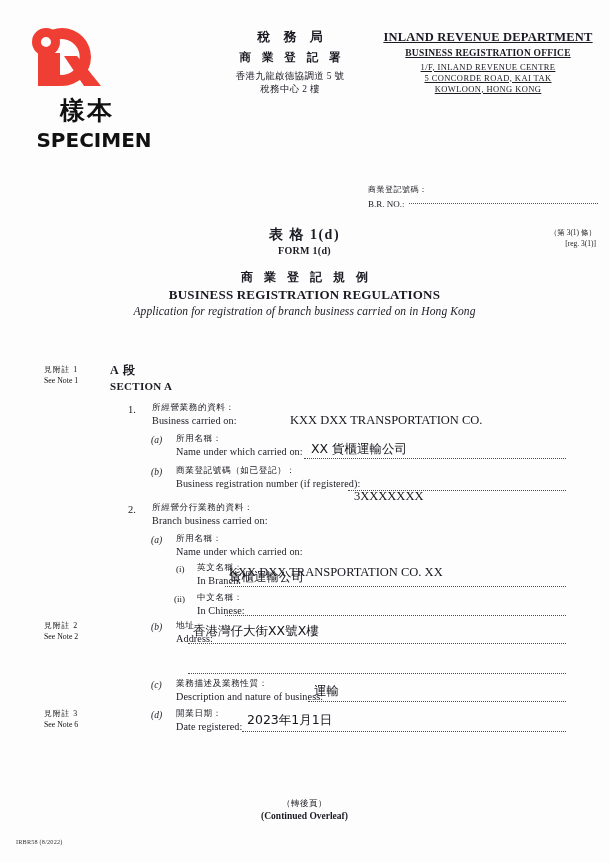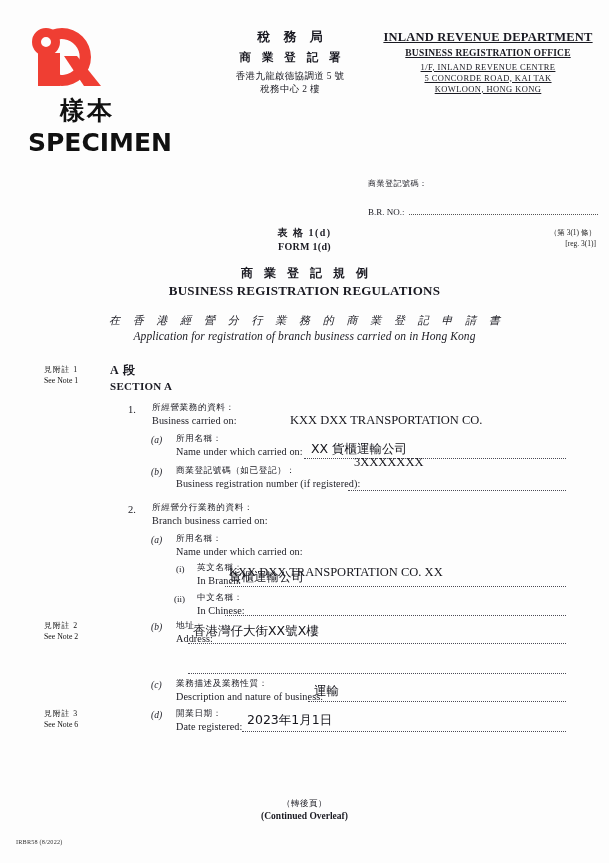"SPECIMEN" .logo-en { font-size: 25px -> 20px }
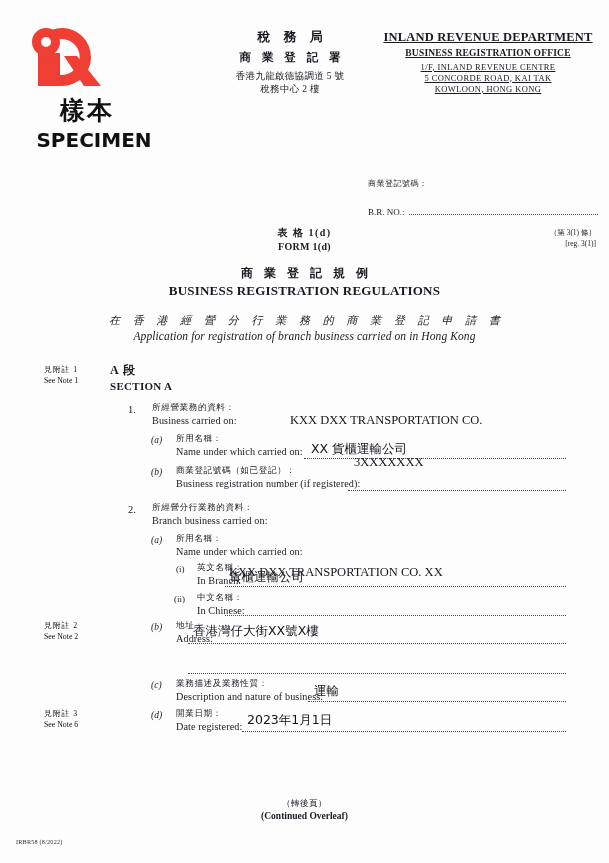"商業登記號碼：" .brno { top: 178px -> 184px }
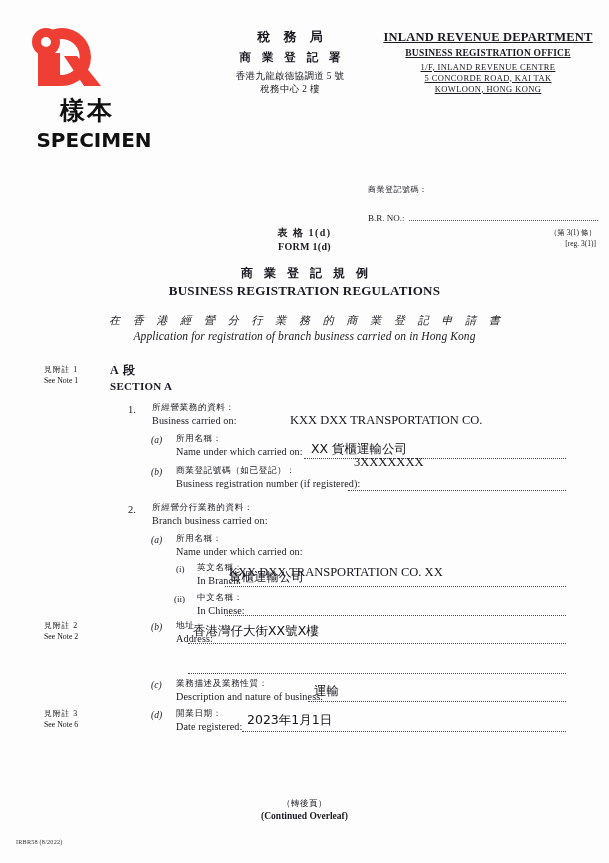"B.R. NO.:" .brno .row { align-items: flex-end -> center; margin-top: 18px -> 4px }
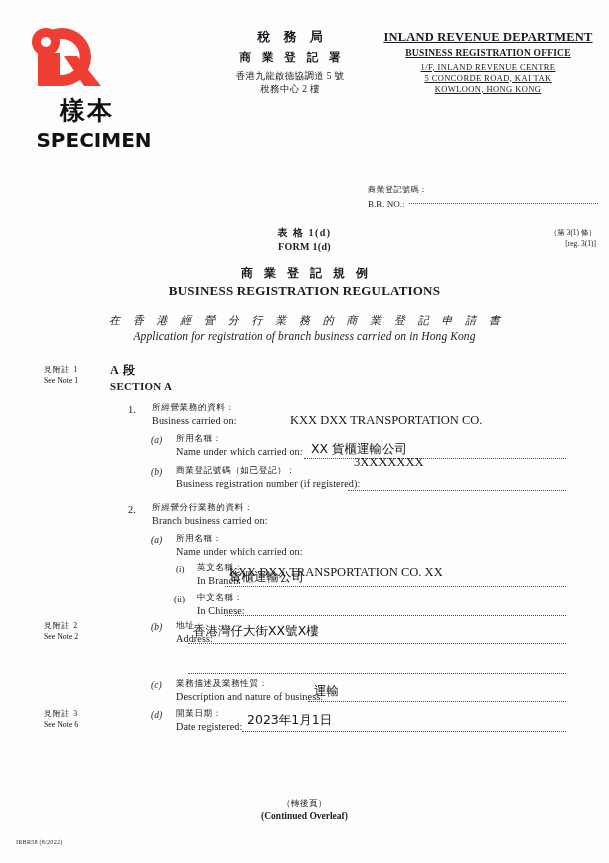"表 格 1(d)" .t-form-cn { font-size: 10px -> 14px }
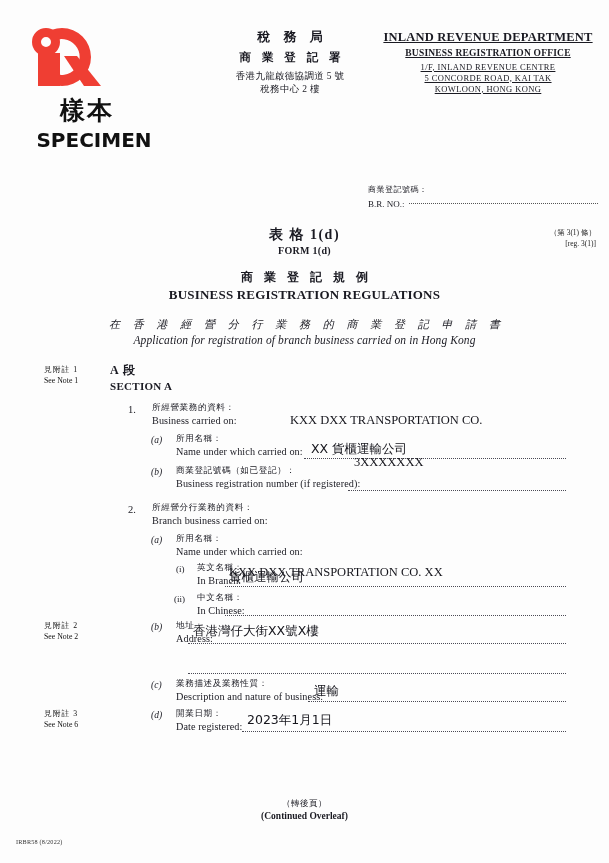"在 香 港 經 營" div.t-app-cn { html: <div>在 香 港 經 營 分 行 業 務 的 商 業 登 記 申 請 書</div> -> none }
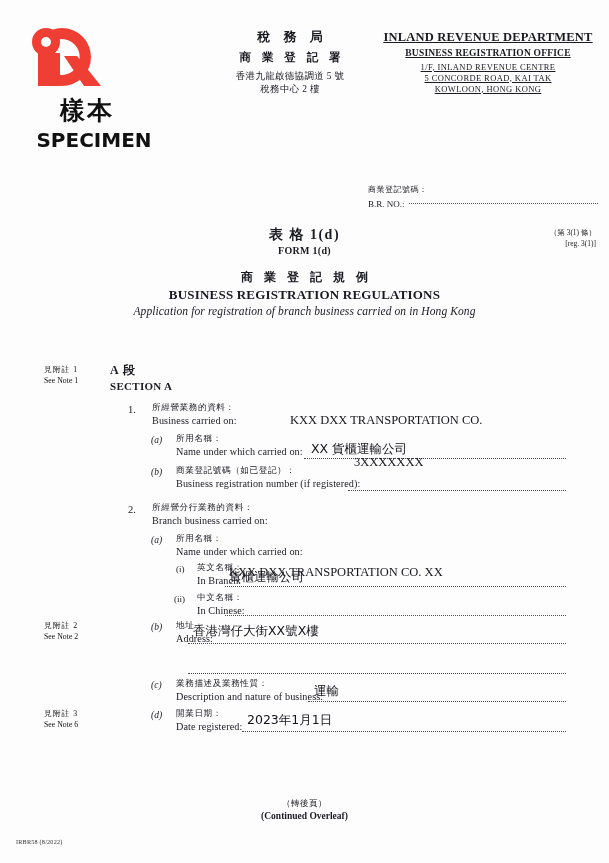"3XXXXXXX" div.val { top: 455px -> 489px }
